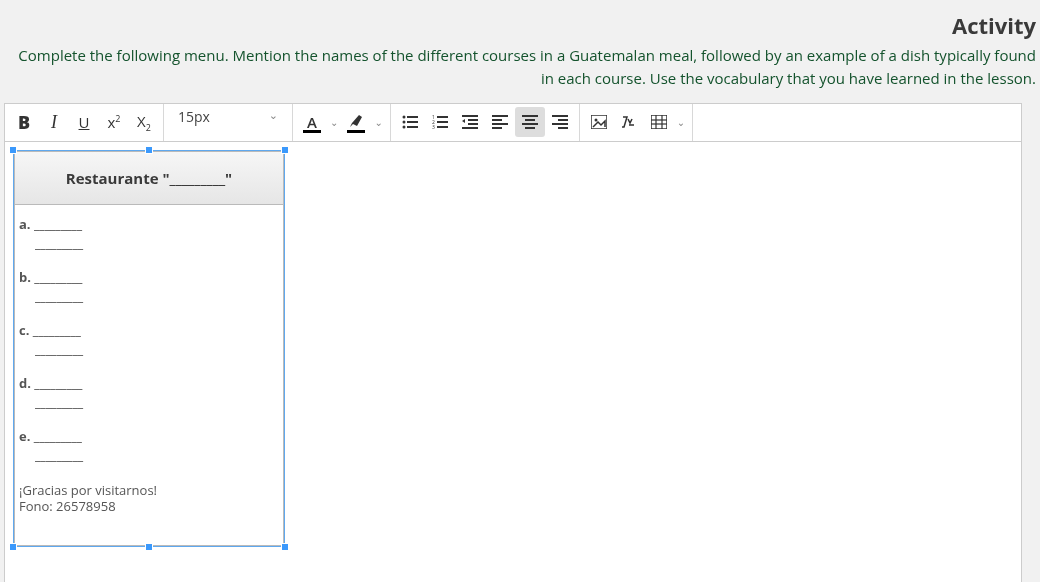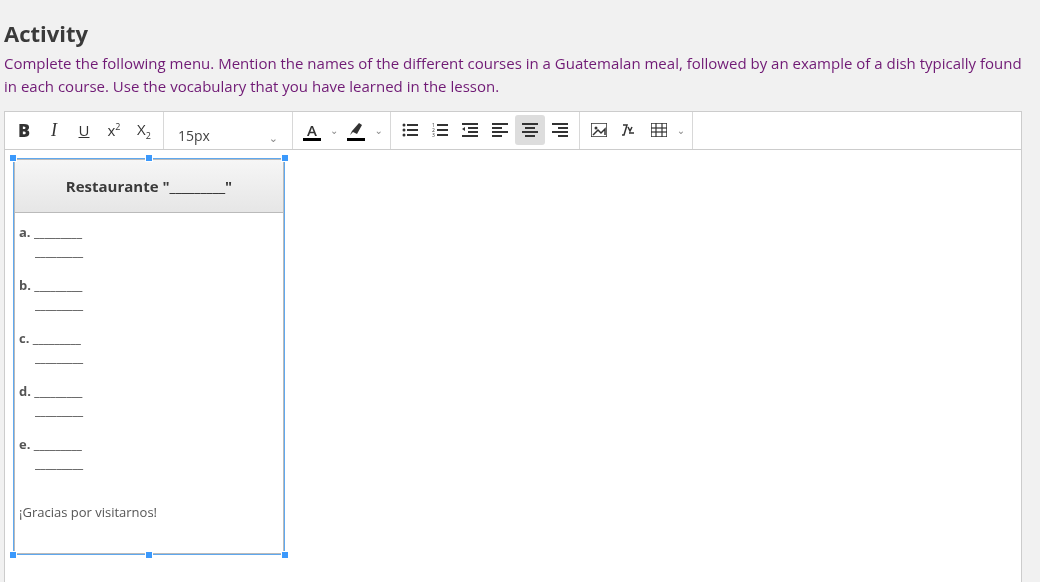"Activity" .header { padding: 18px 4px 8px 4px -> 10px 4px 8px 4px; text-align: none -> right }
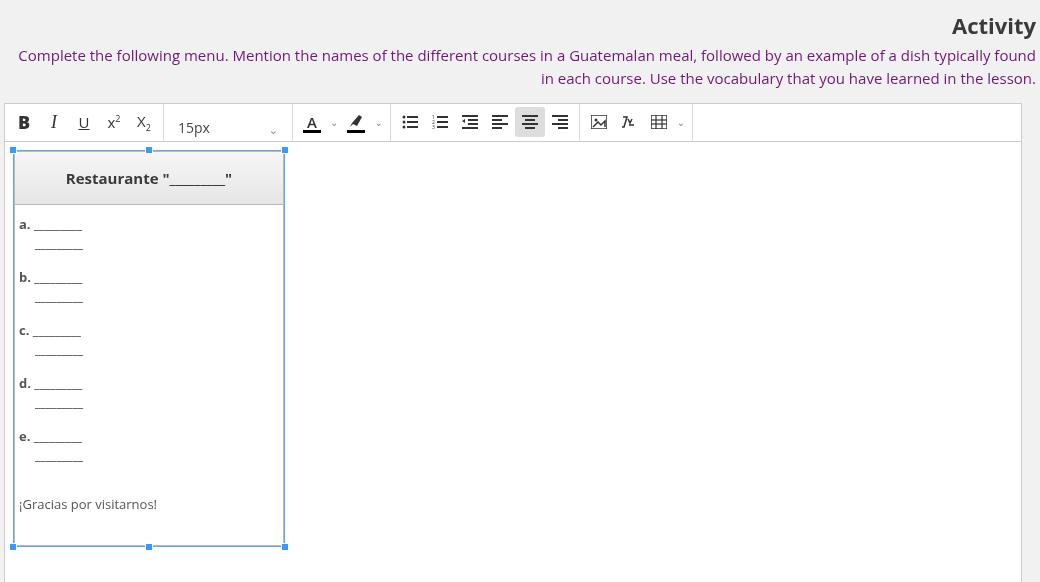"Complete the following menu. Mention" .header p { color: #701a75 -> #14532d }
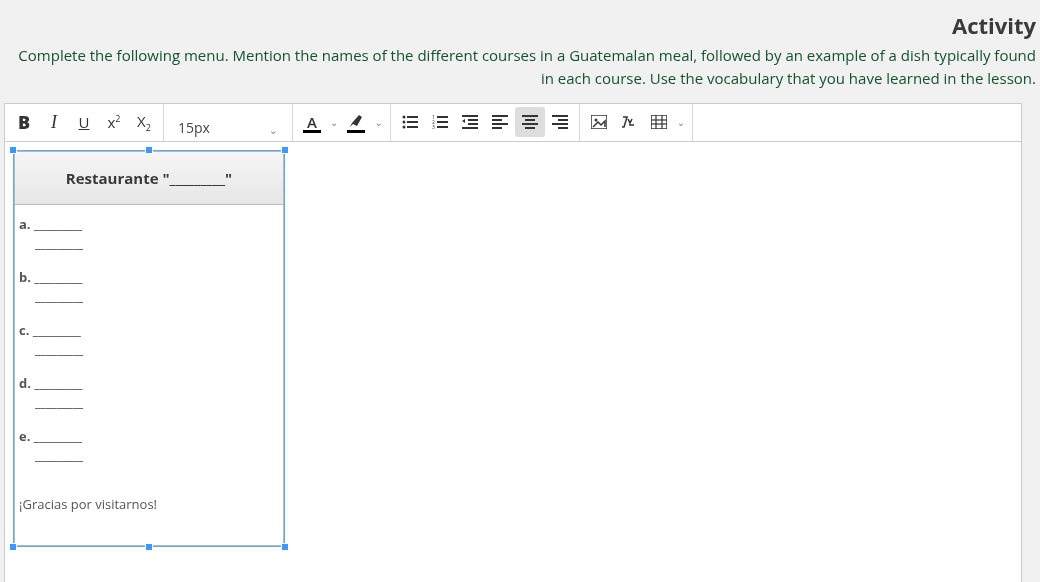"15px" .font-select { align-items: flex-end -> flex-start }
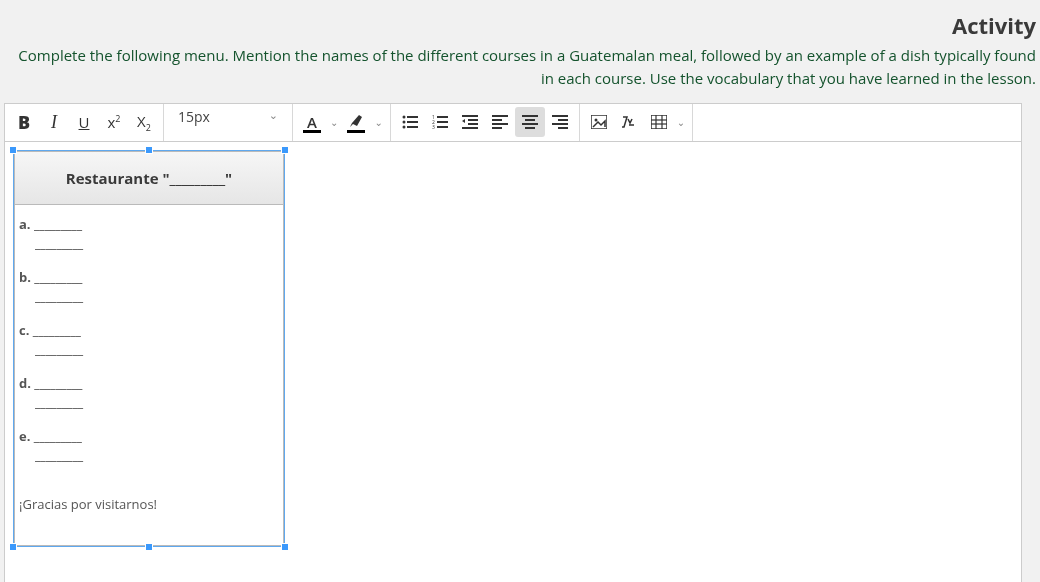"¡Gracias por visitarnos!" .footer-text { margin-top: 30px -> 16px }
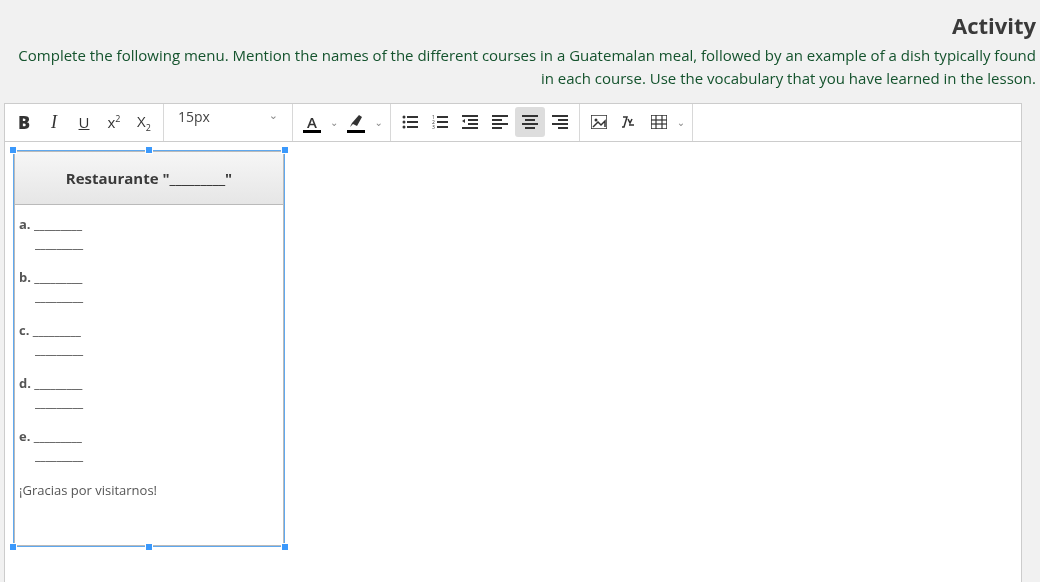"Fono: 26578958" div { html: none -> <div>Fono: 26578958</div> }
